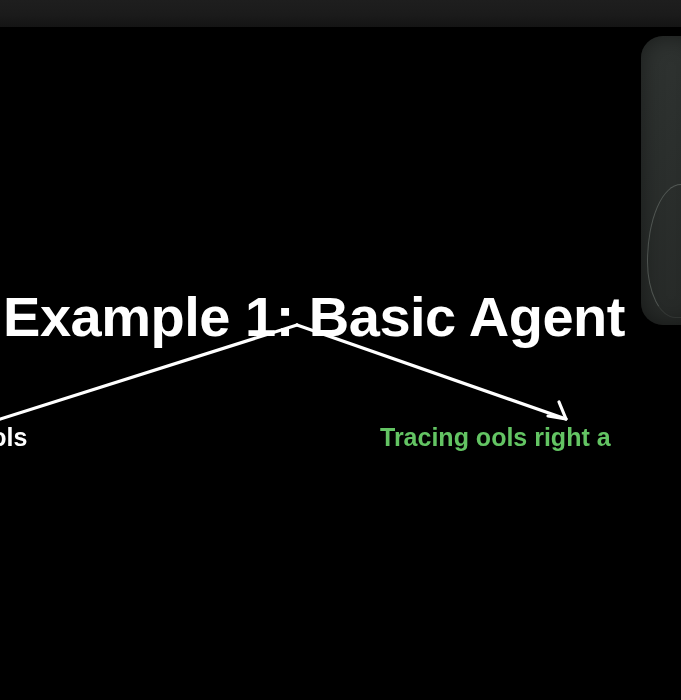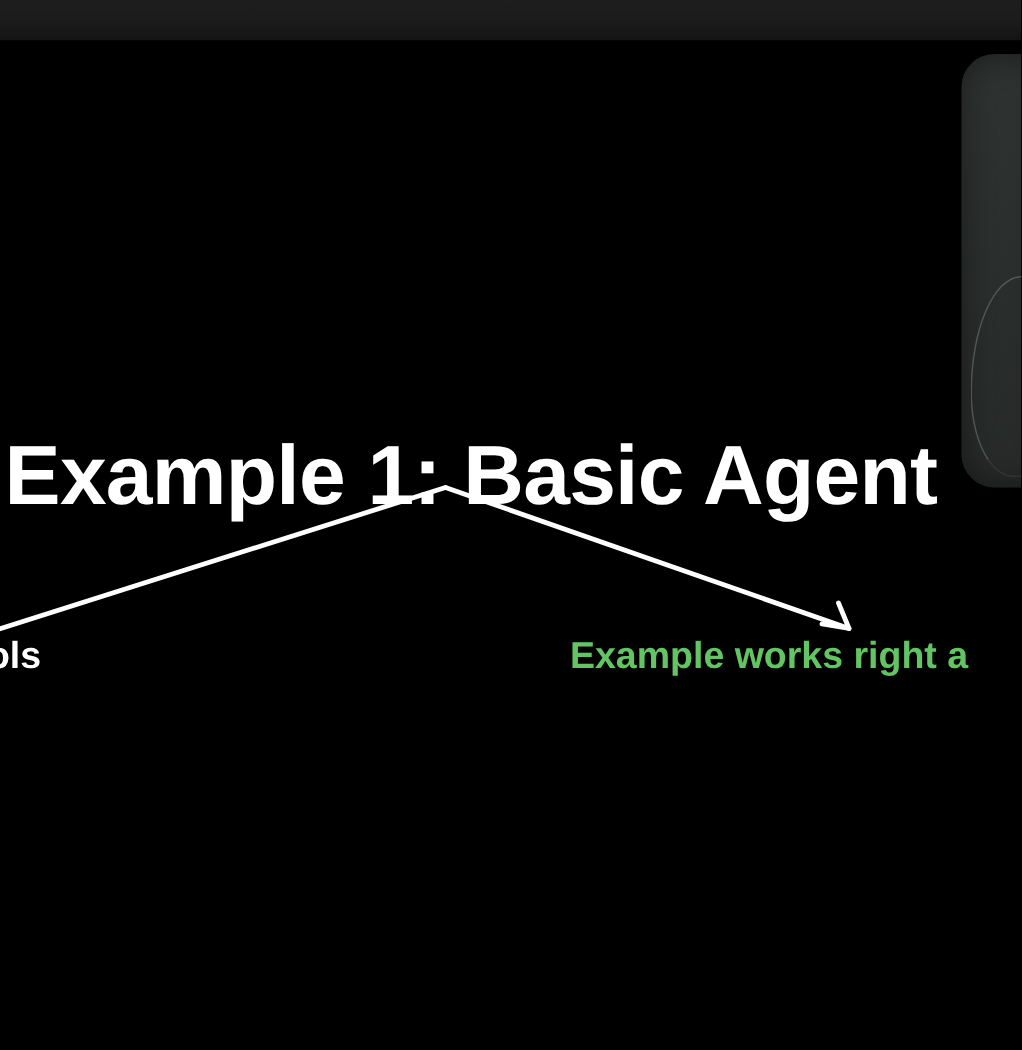"Example works right a" div.callout { text: Example works -> Tracing ools }
